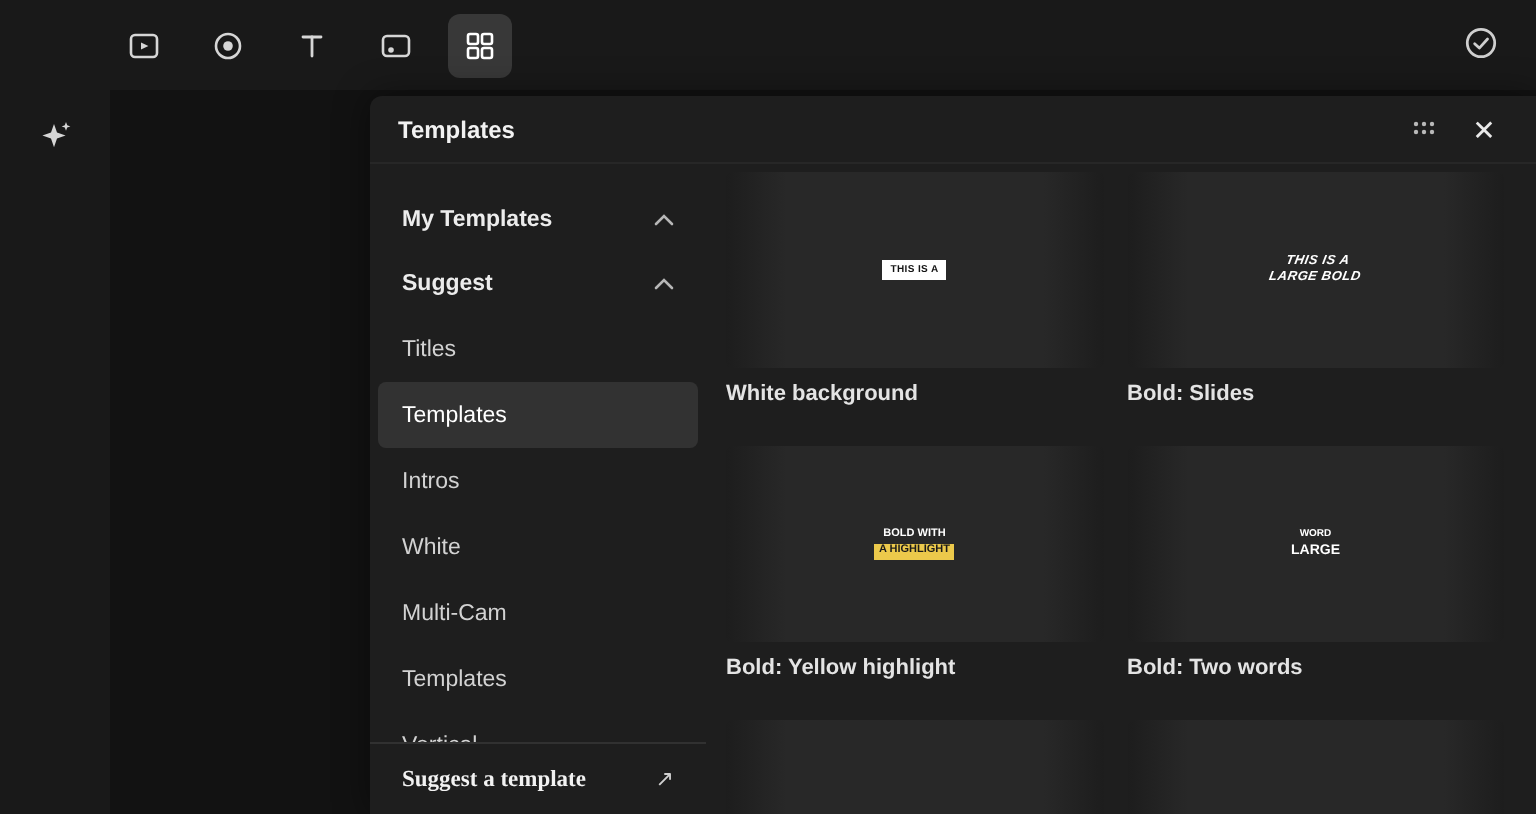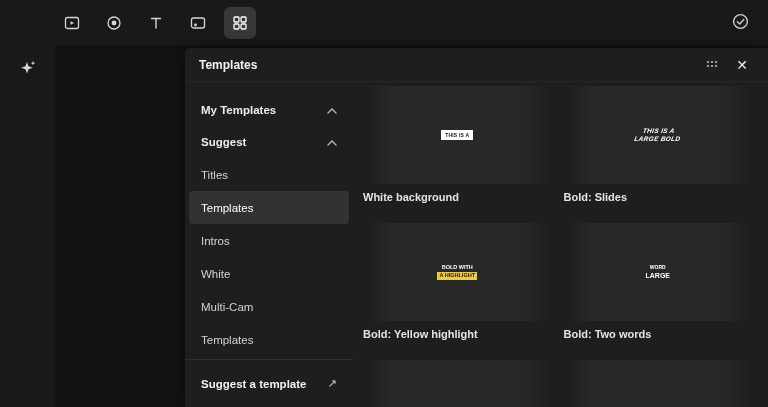"Suggest a template" .nav-footer { font-family: none -> Liberation Serif, serif; height: 48px -> 36px }
